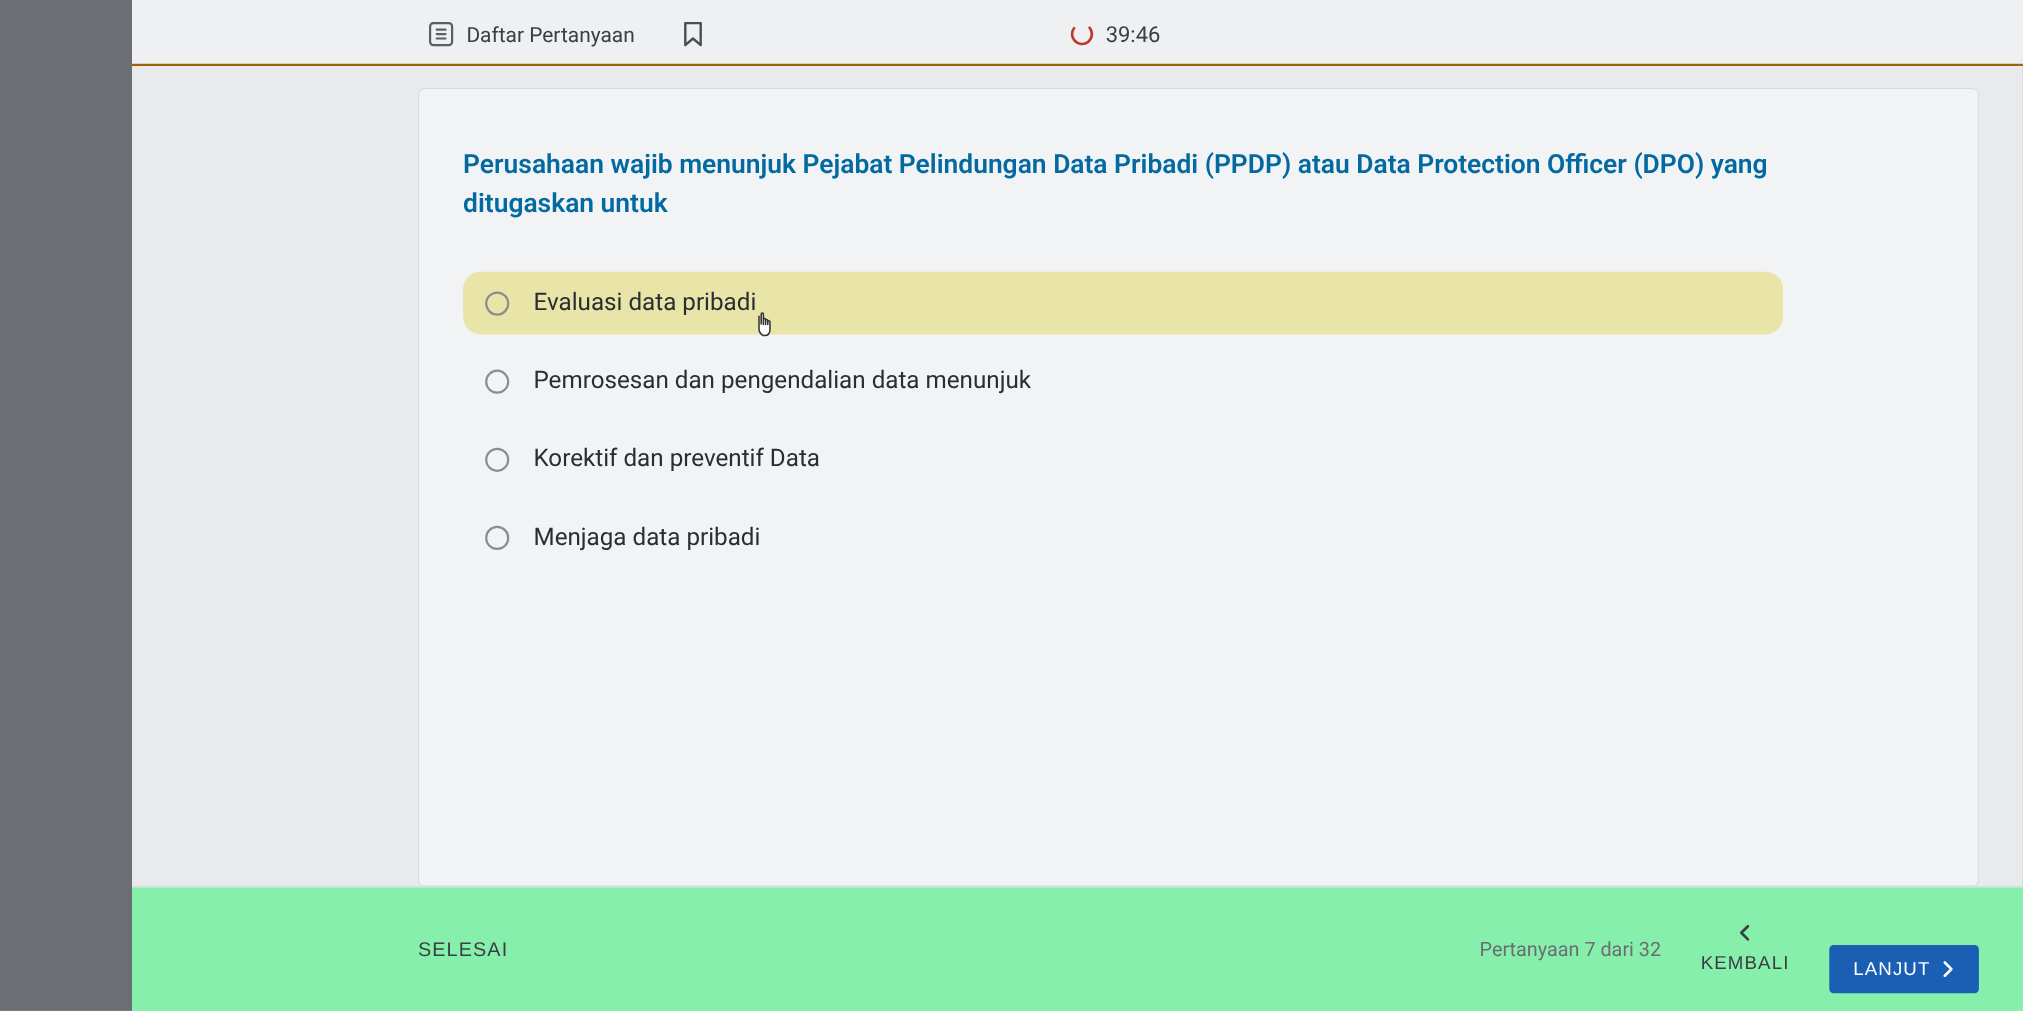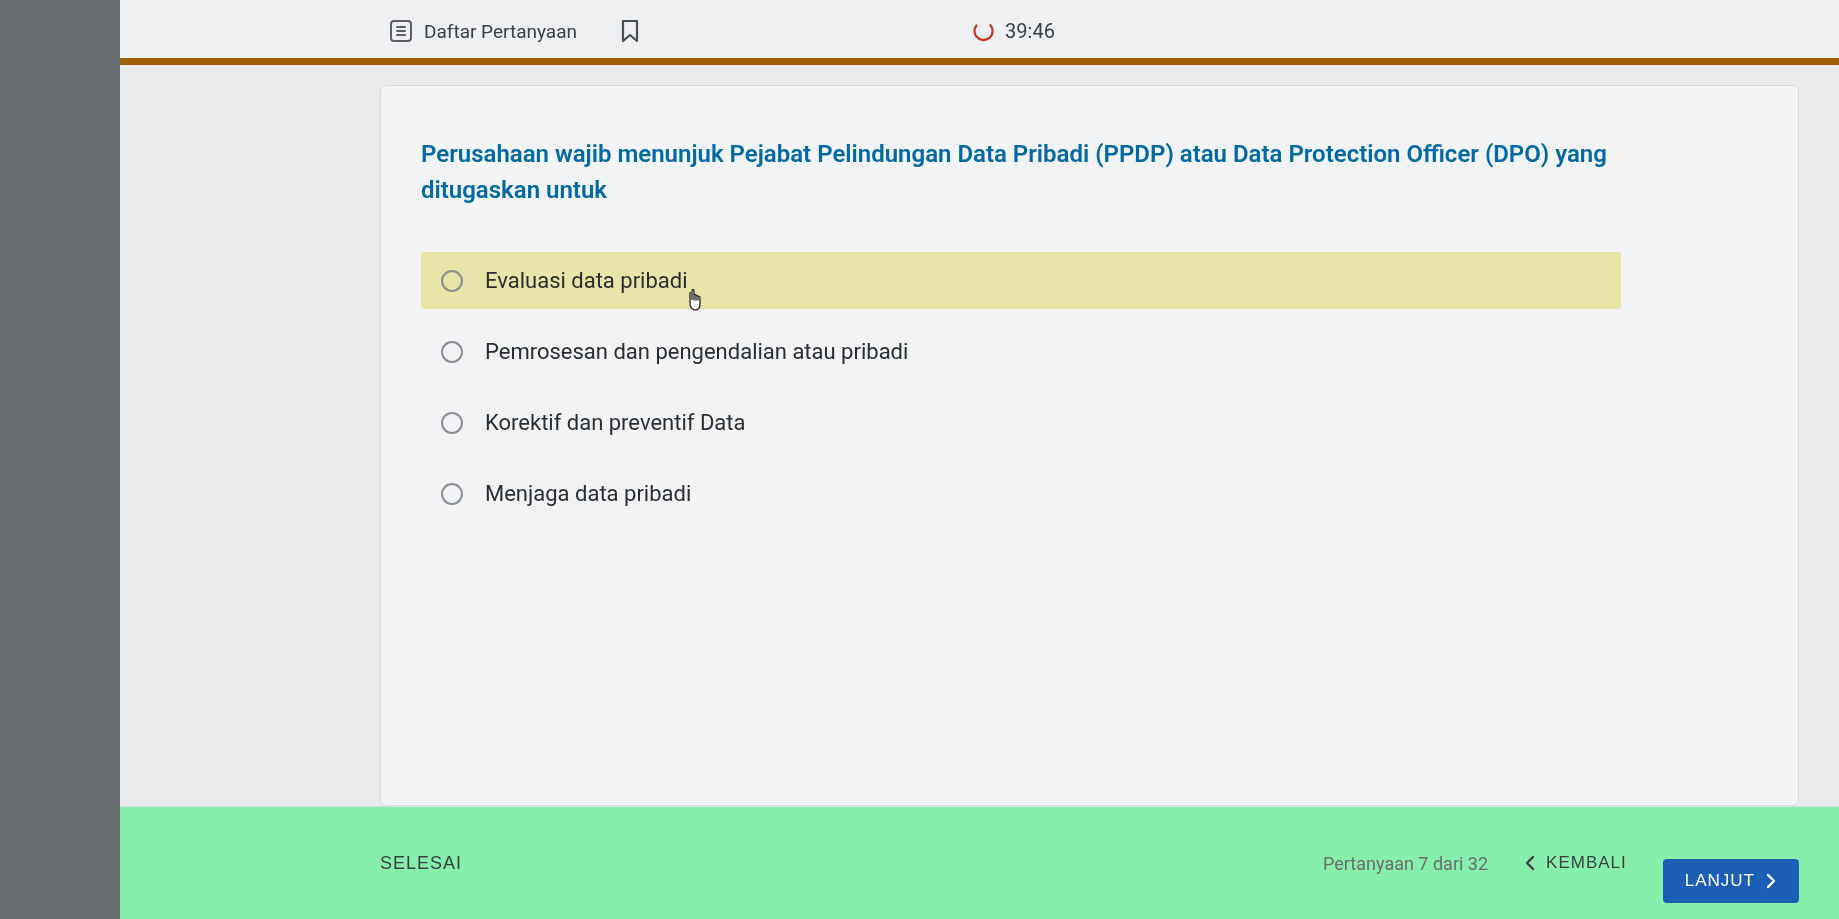"Daftar Pertanyaan" .topbar { border-bottom: 7px solid #a16207 -> 2px solid #a16207 }
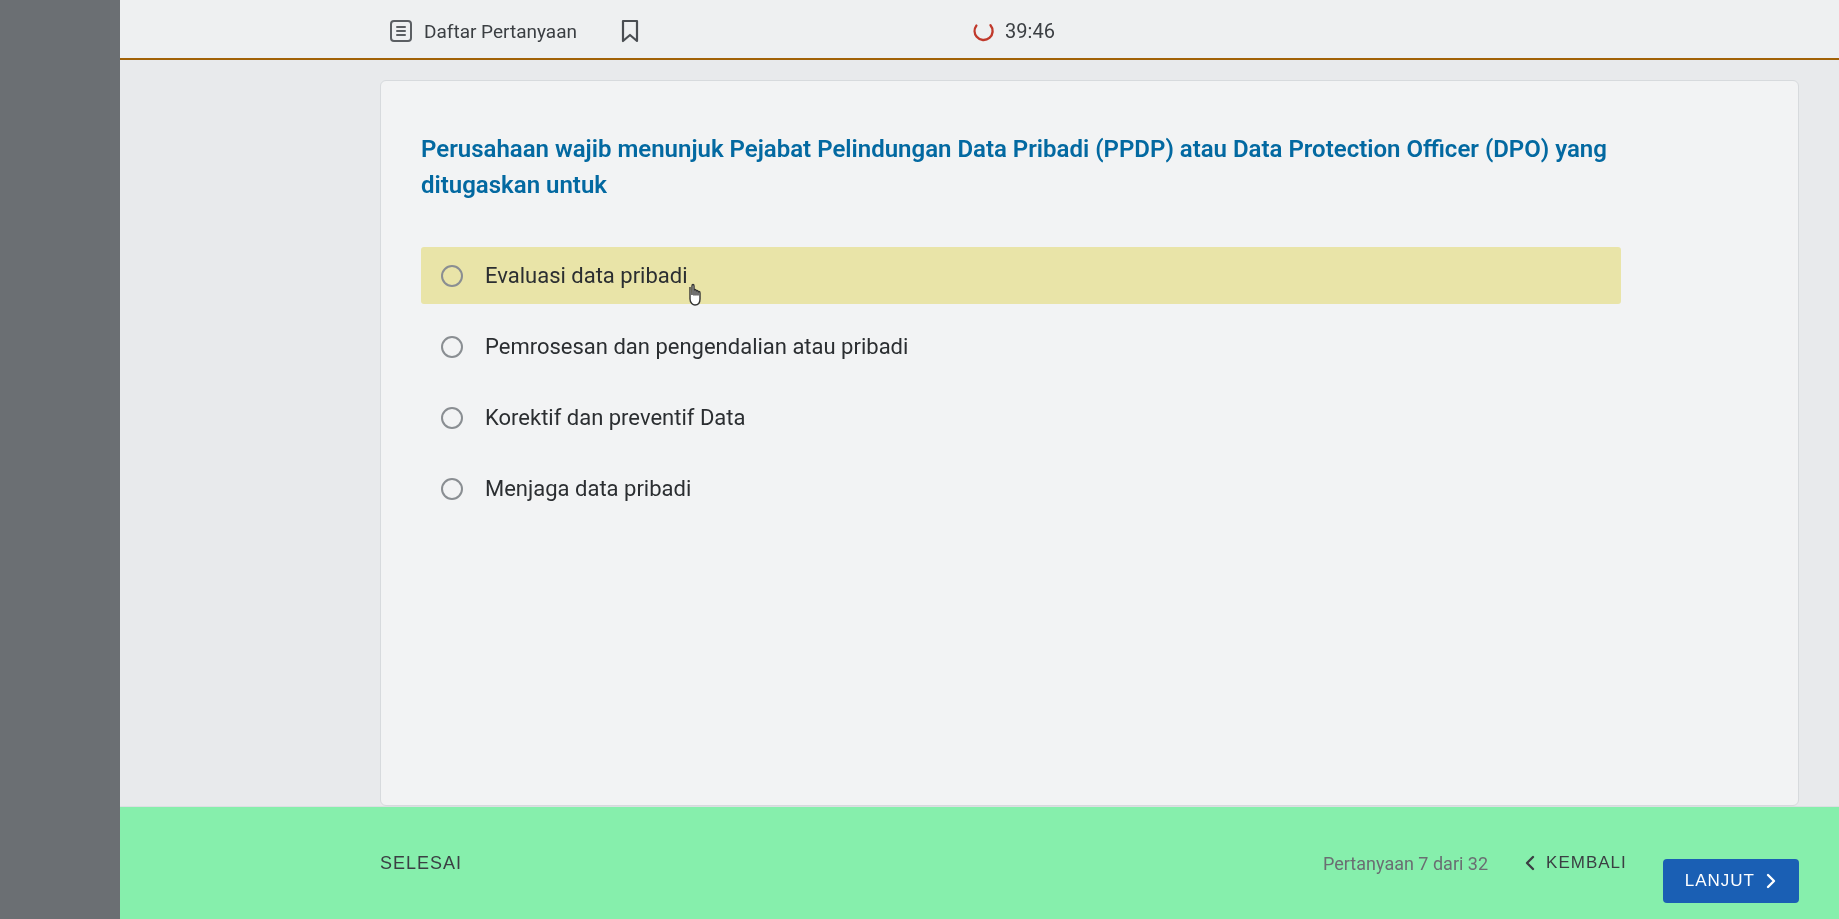"Evaluasi data pribadi" .option { border-radius: 3px -> 16px }
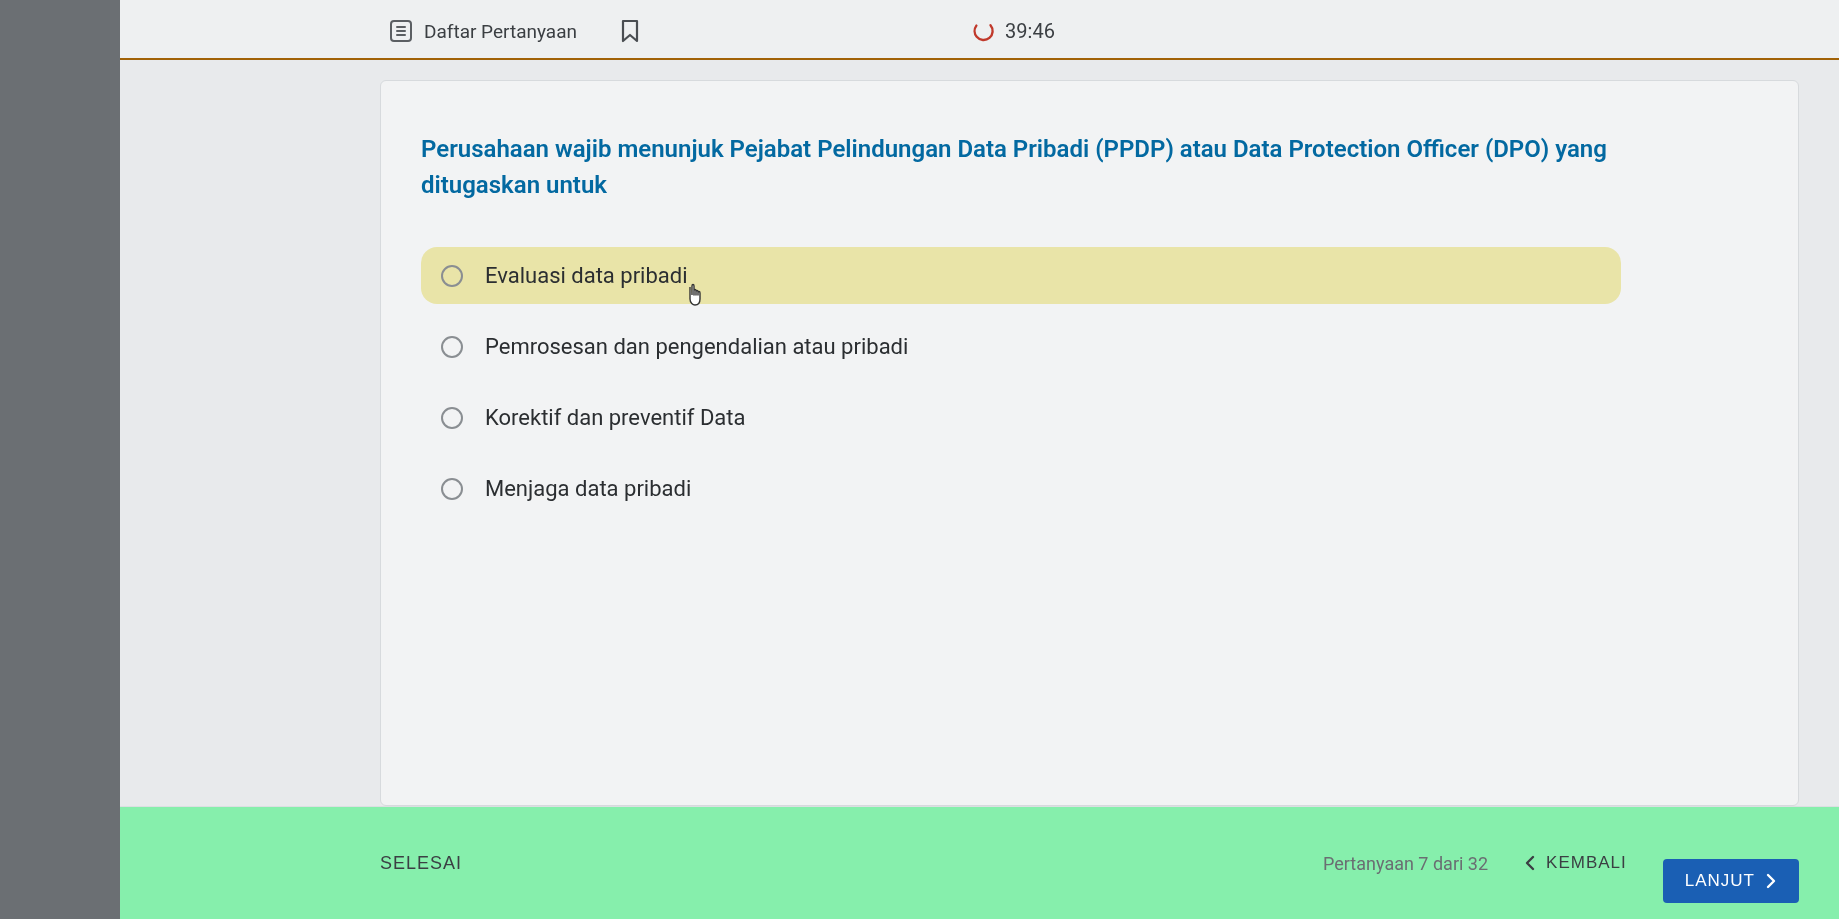"Pemrosesan dan pengendalian atau pribadi" span.option-text { text: atau pribadi -> data menunjuk }
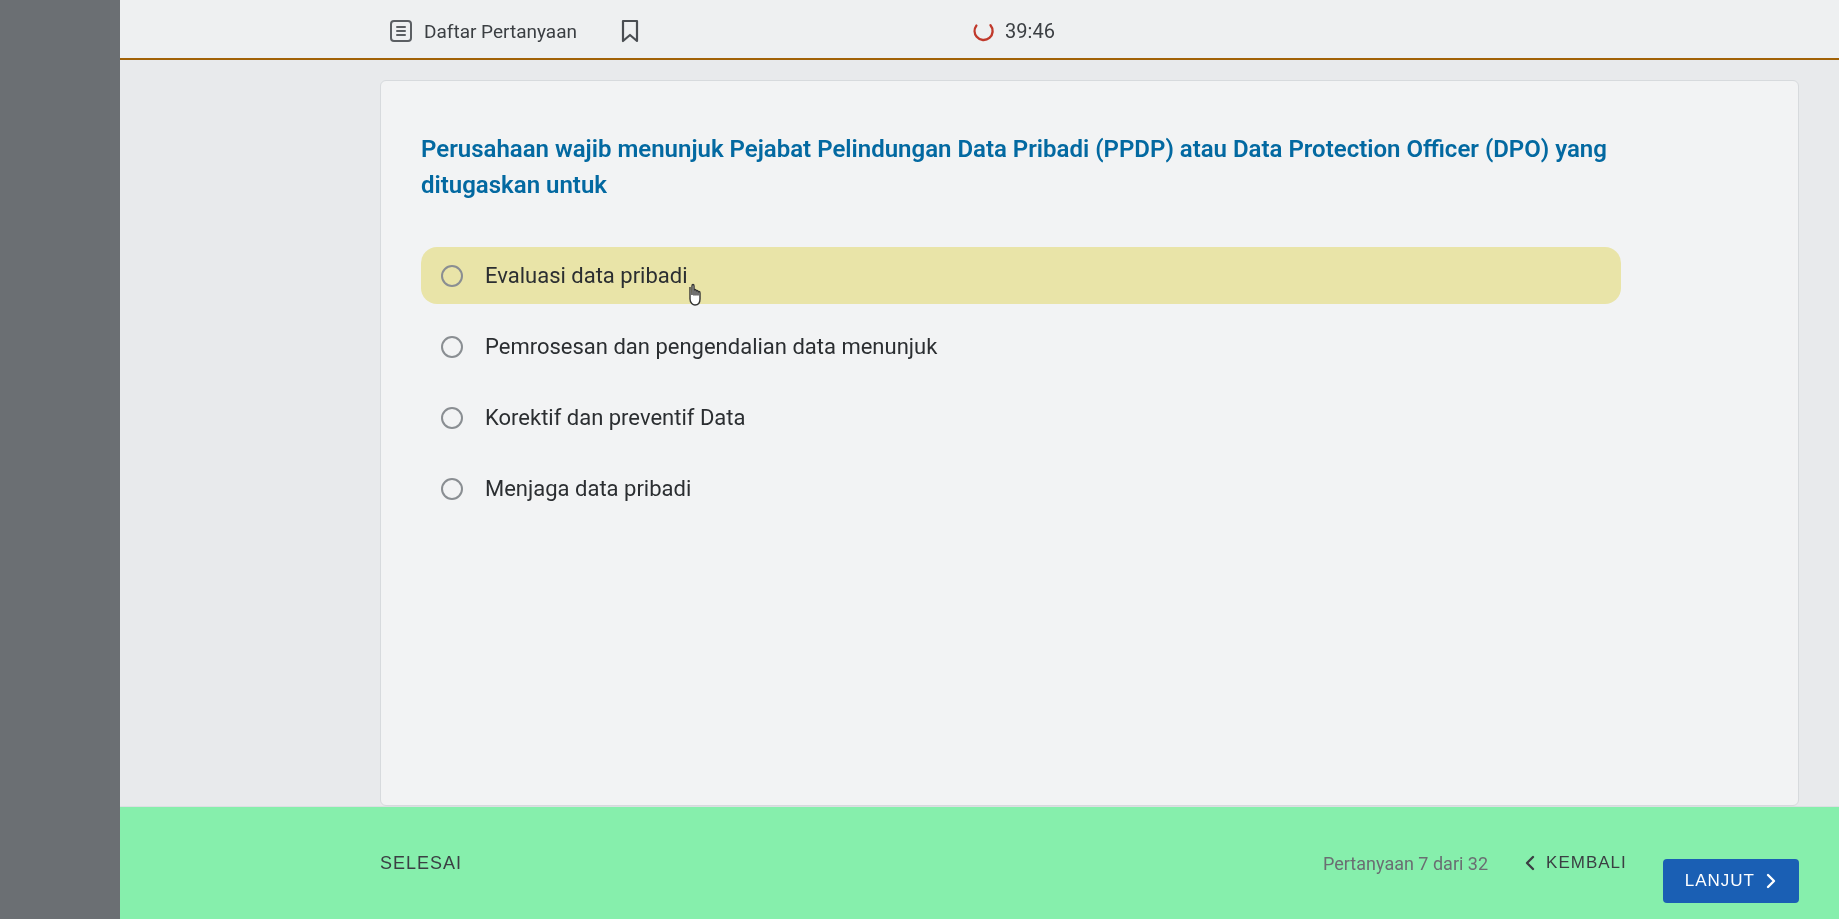"KEMBALI" .back-btn { flex-direction: none -> column }
